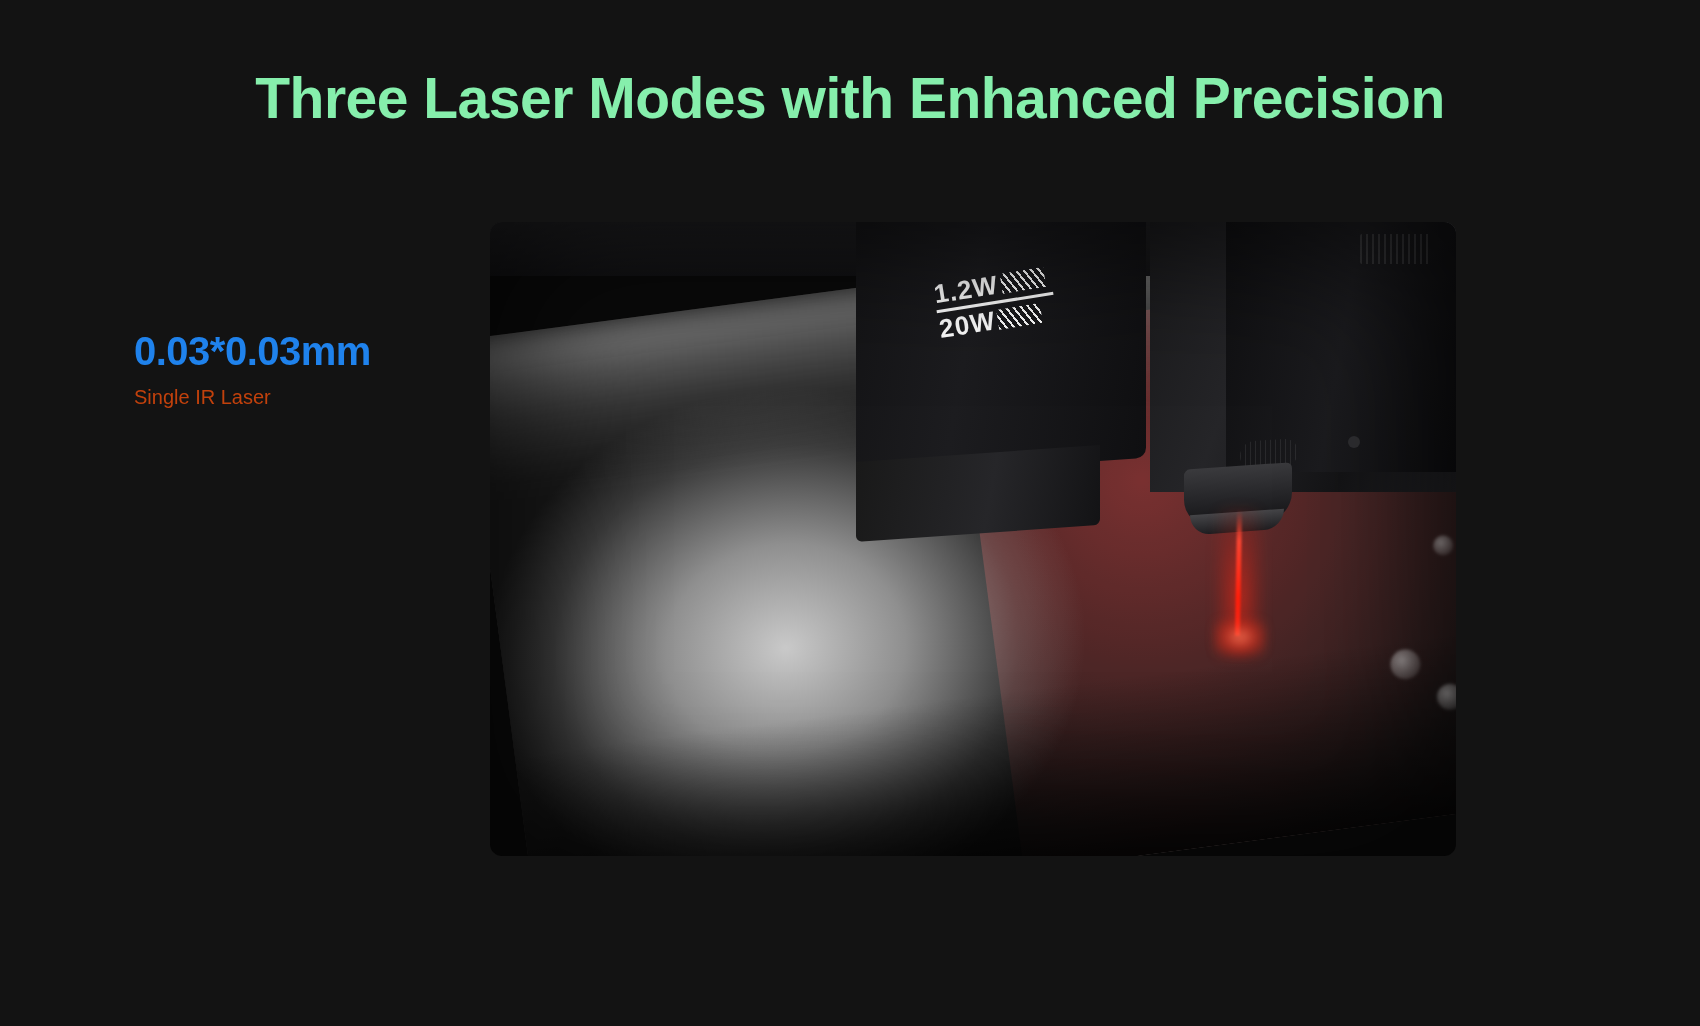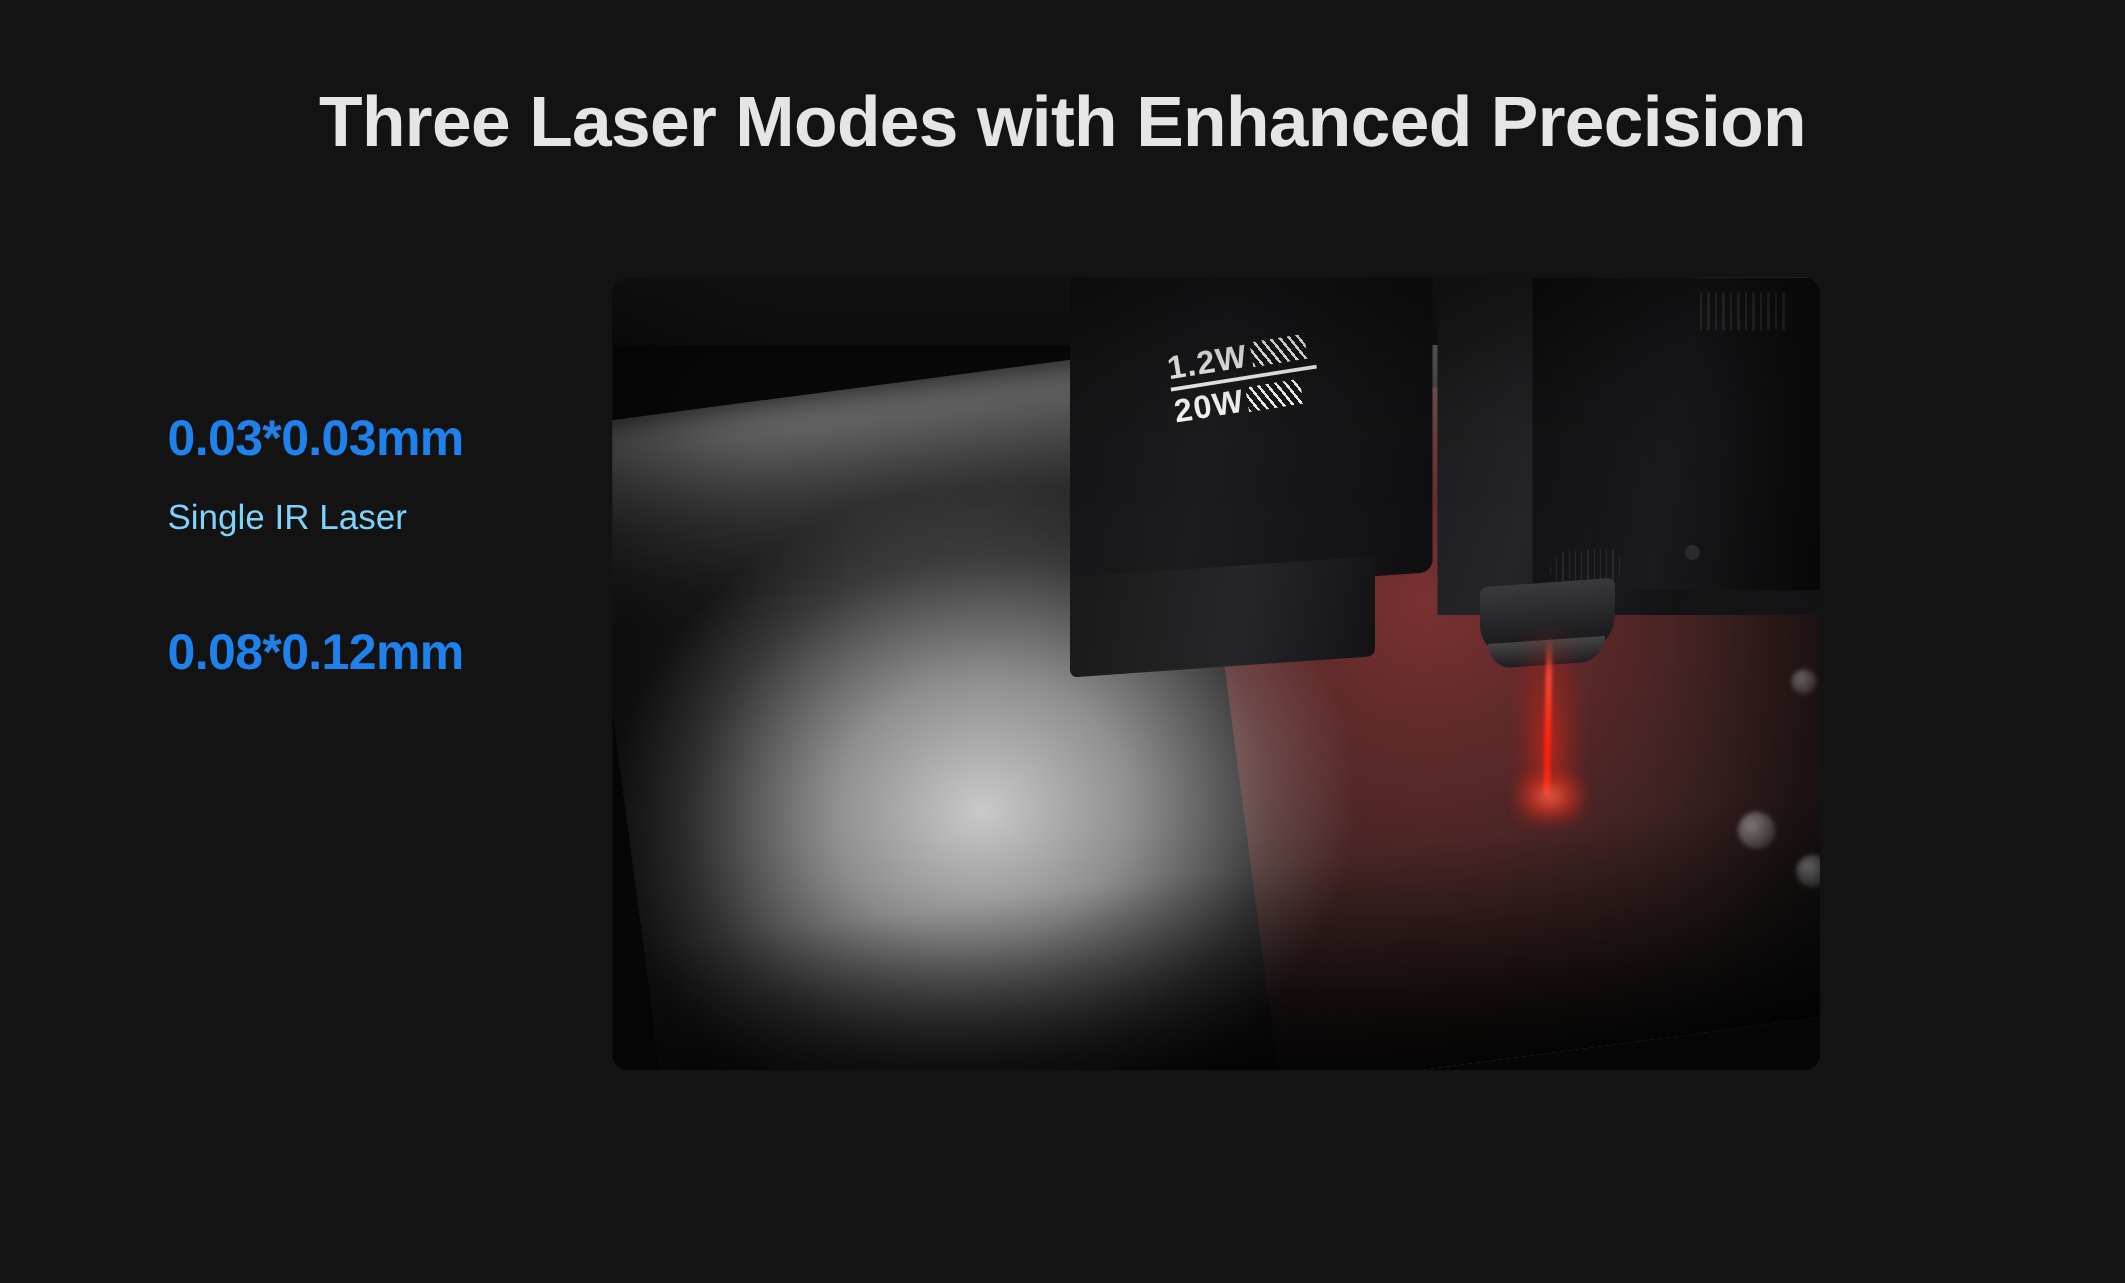"Three Laser Modes with Enhanced" .page-title { color: #e5e5e5 -> #86efac }
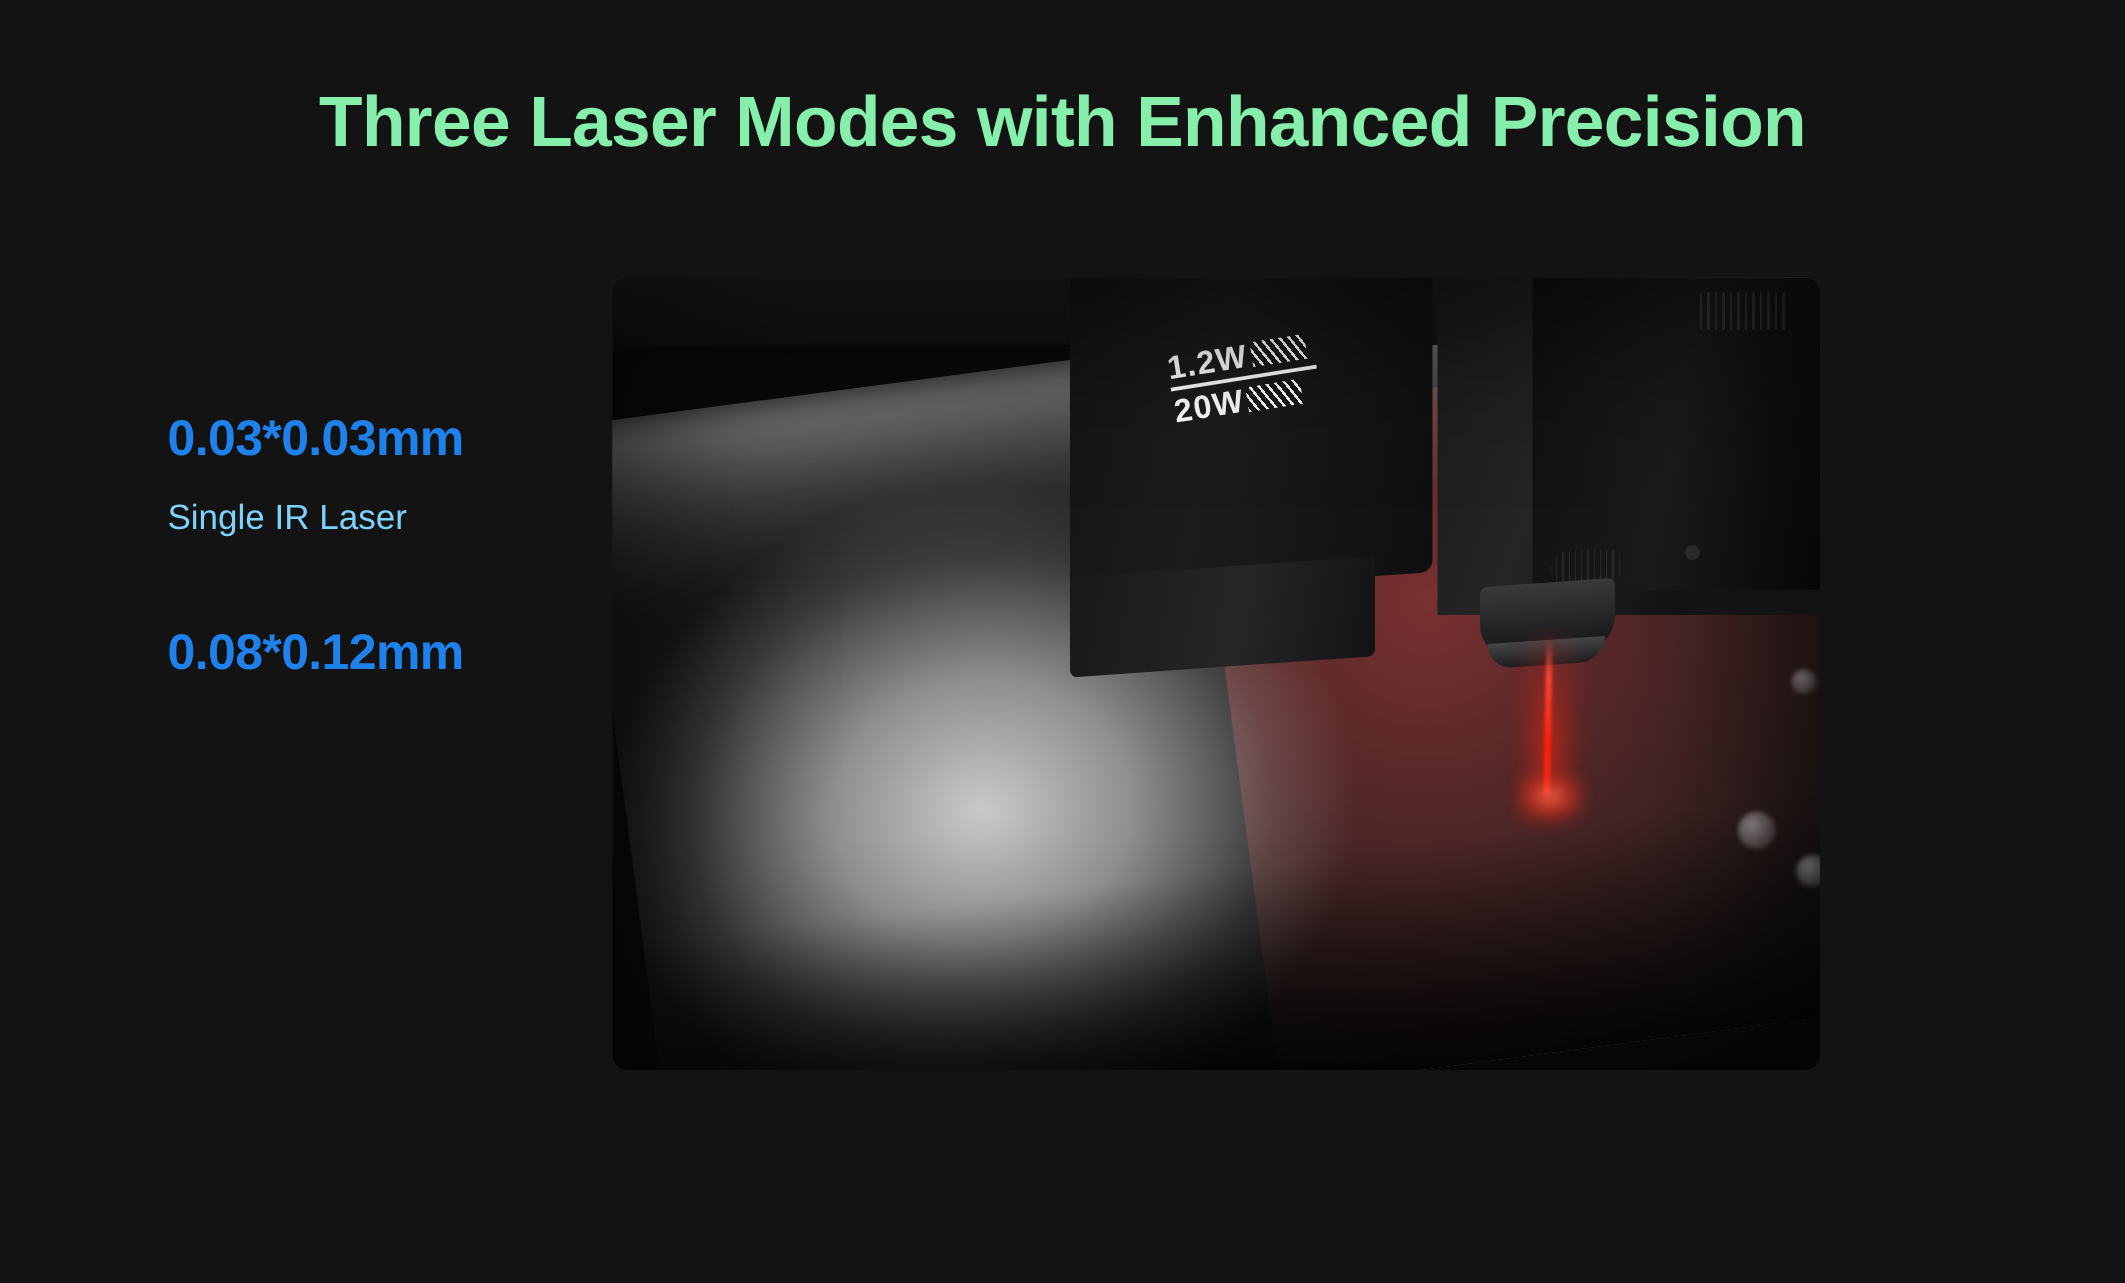"Single IR Laser" .spec-label { color: #7dd3fc -> #c2410c; font-size: 28px -> 20px; margin-top: 20px -> 9px }
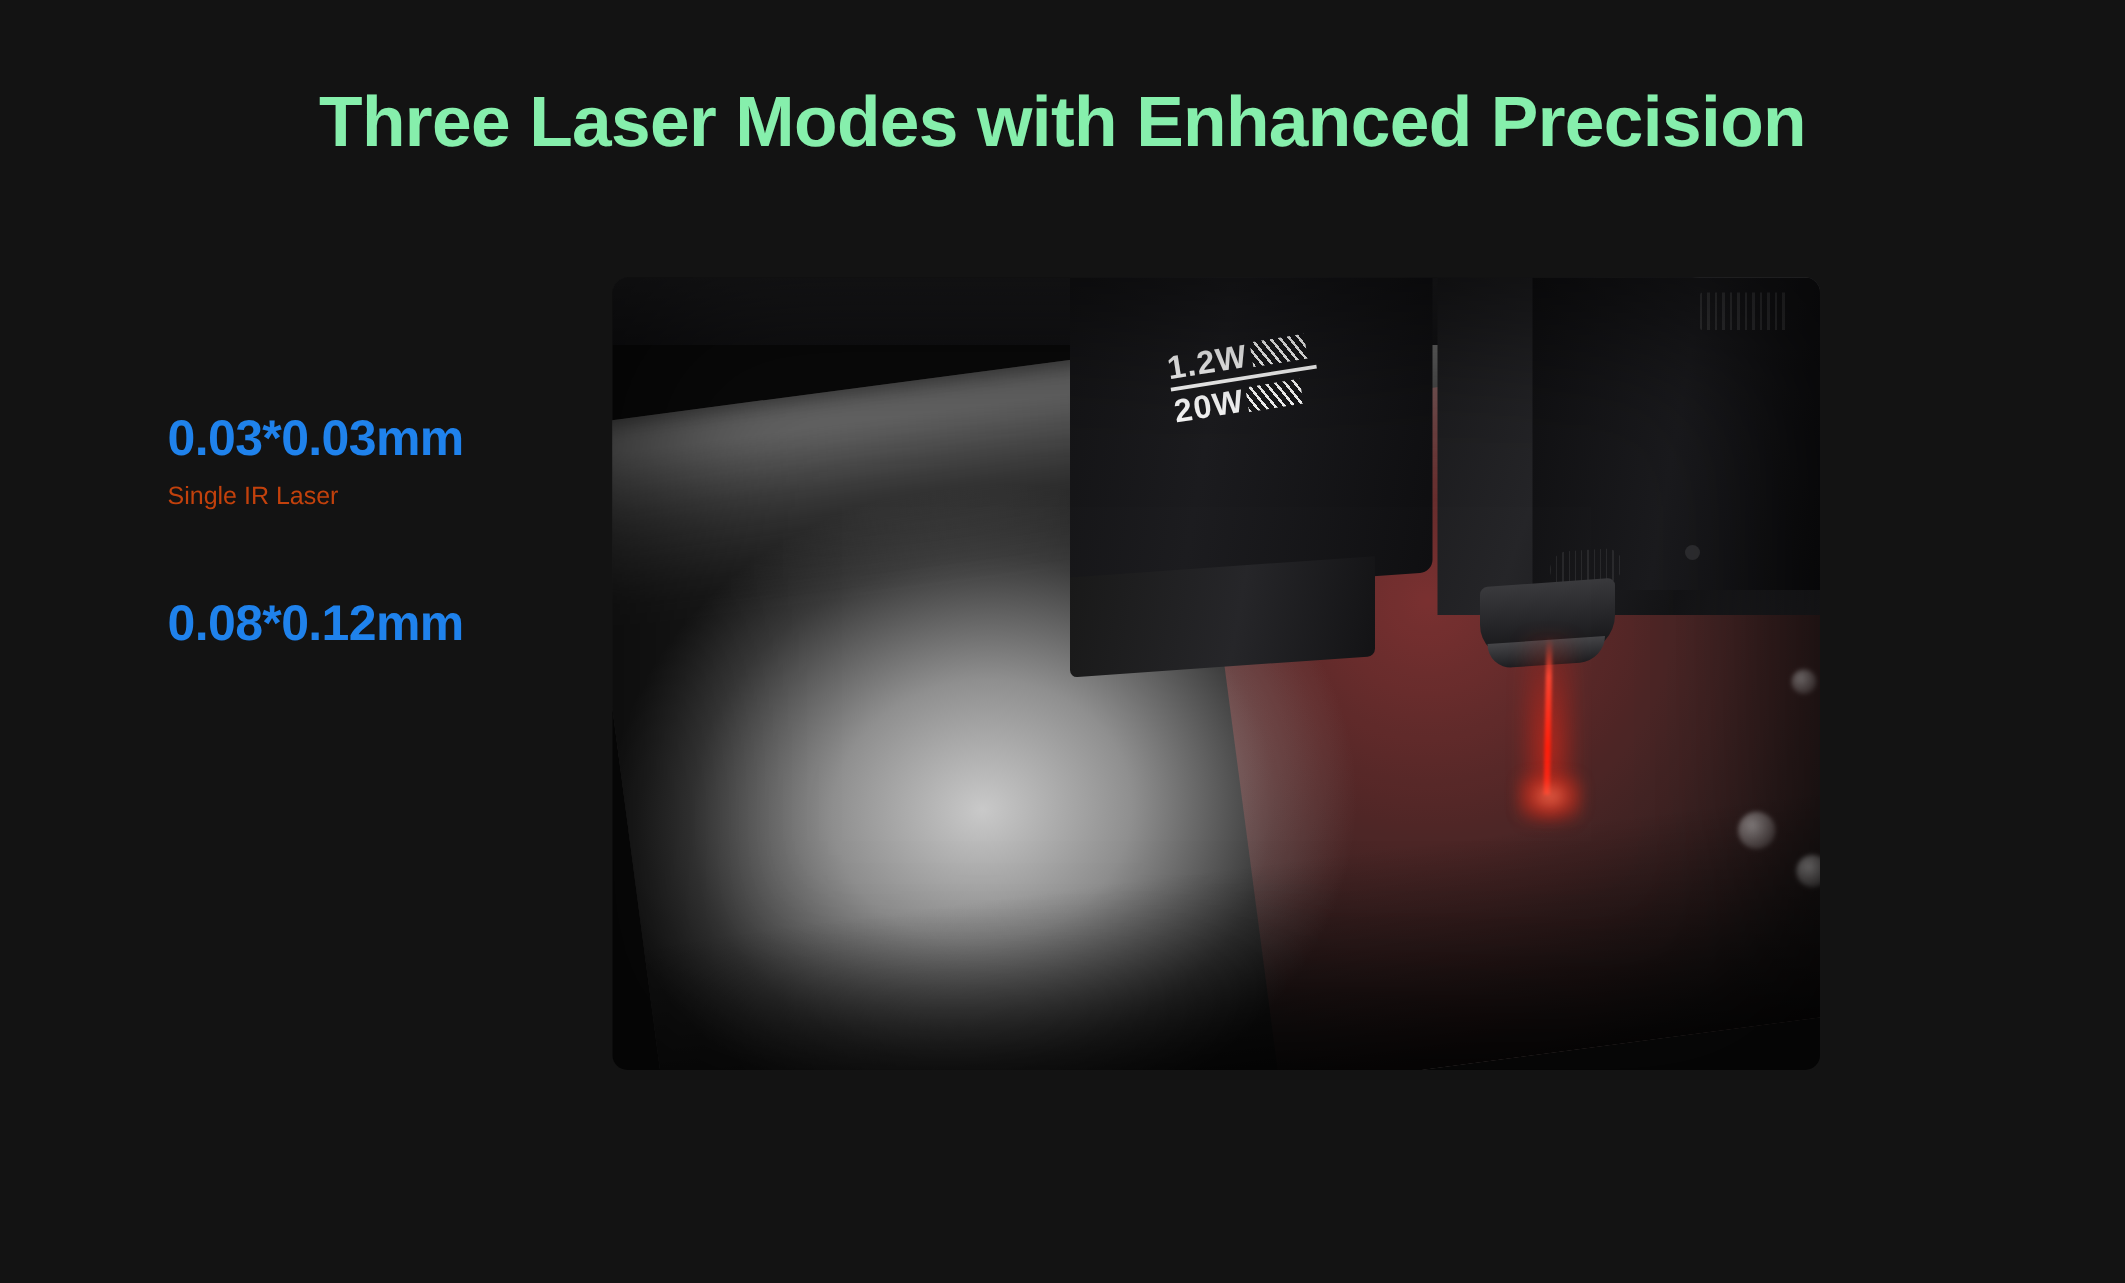"0.08*0.12mm" div.spec-value { html: <div>0.08*0.12mm</div> -> none }
